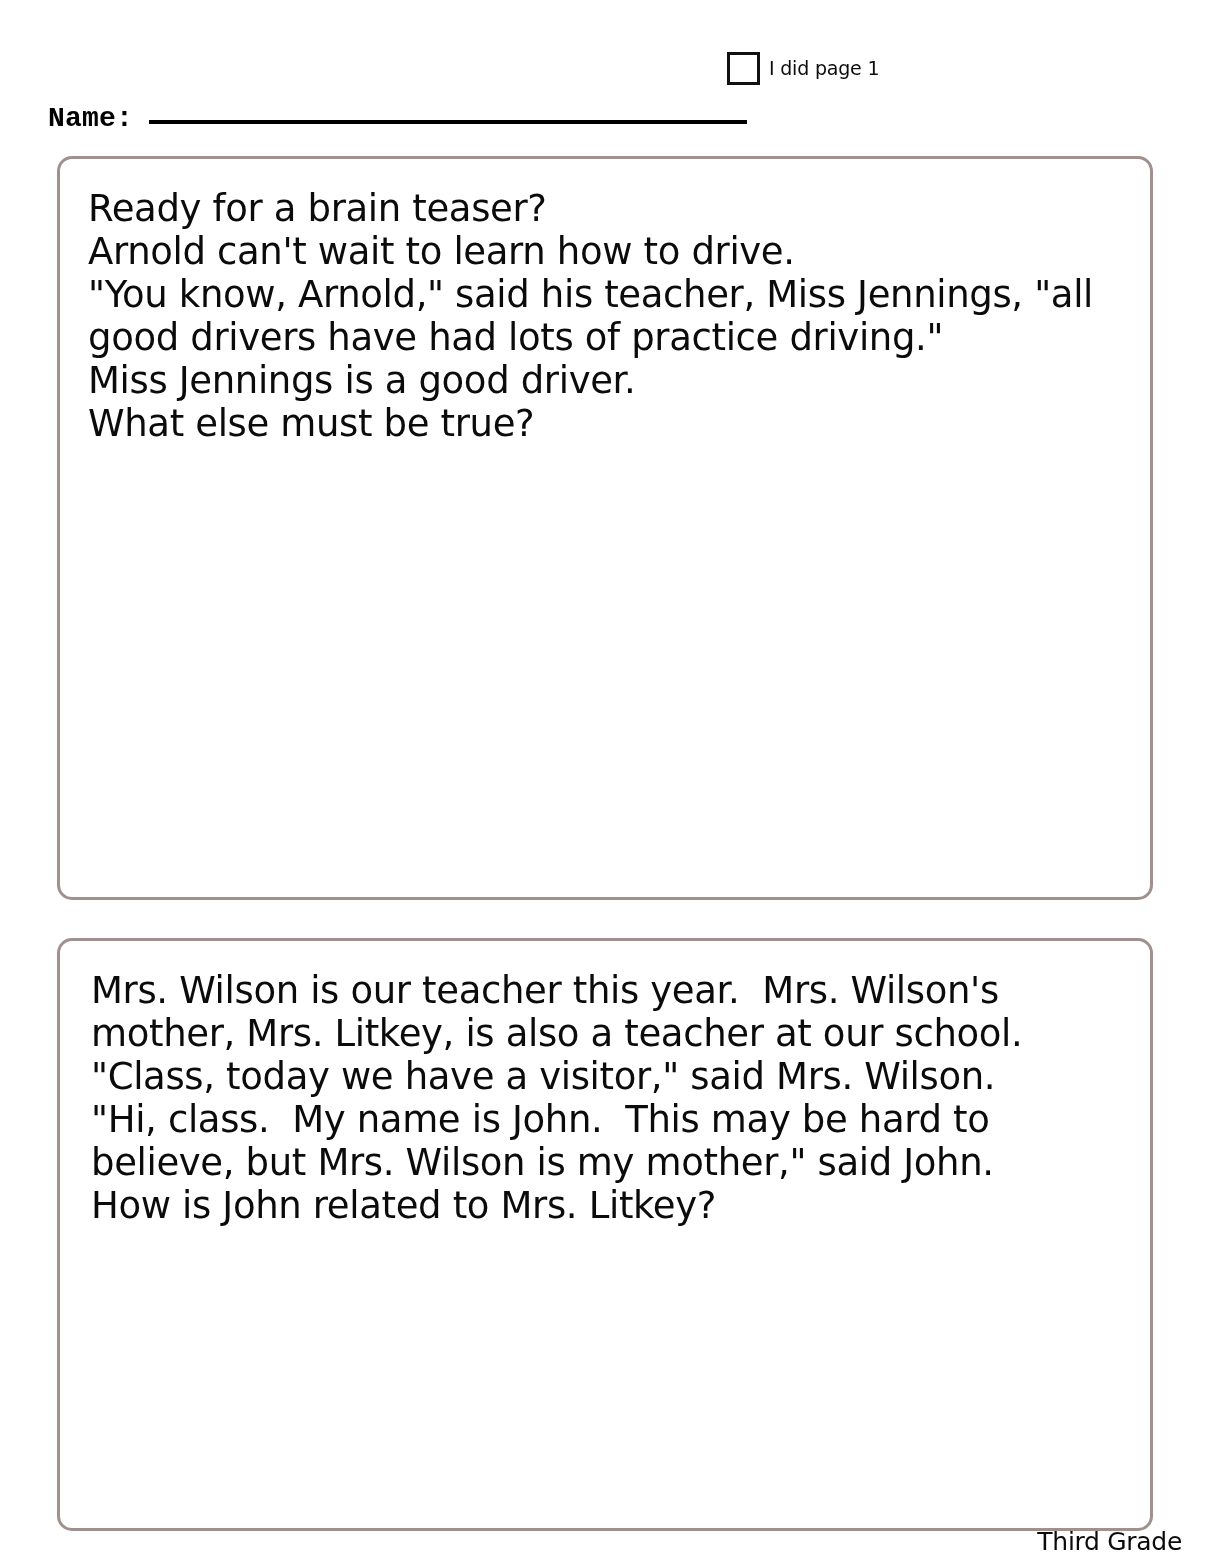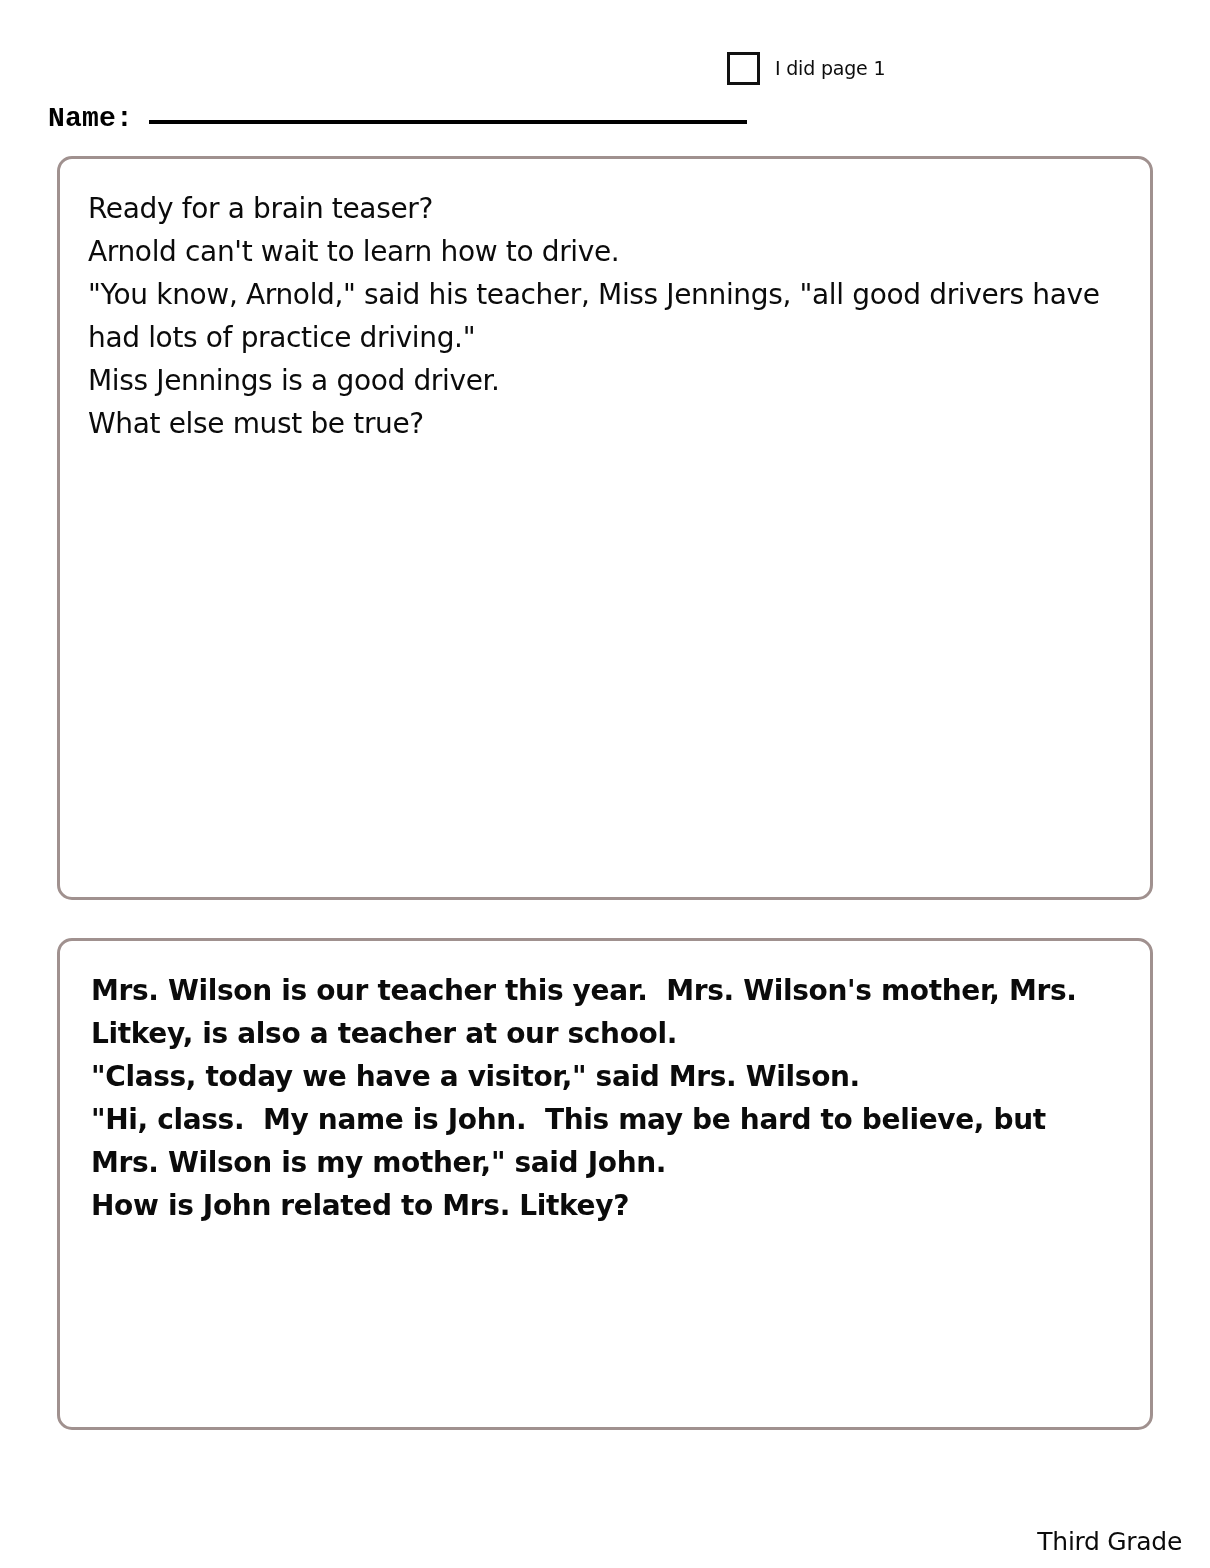"I did page 1" .page-marker { gap: 15px -> 9px }
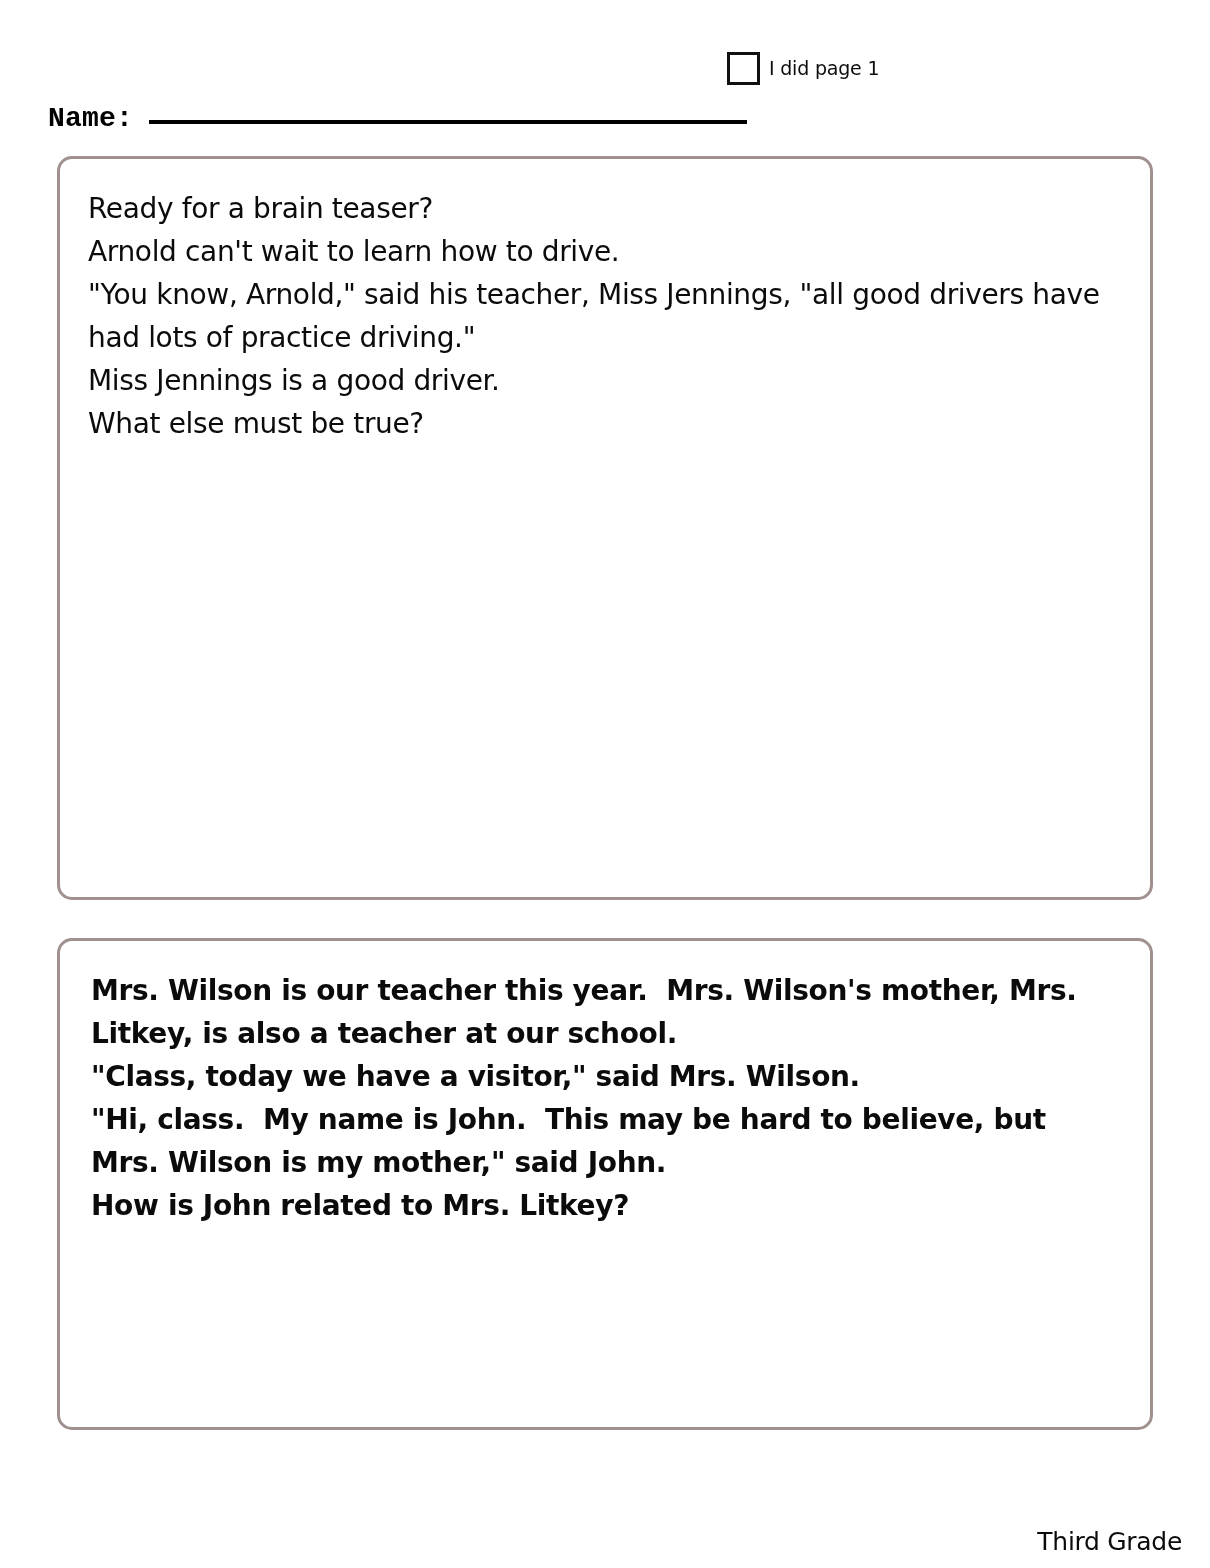"Ready for a brain teaser?" .prompt-text { font-size: 28px -> 37px }
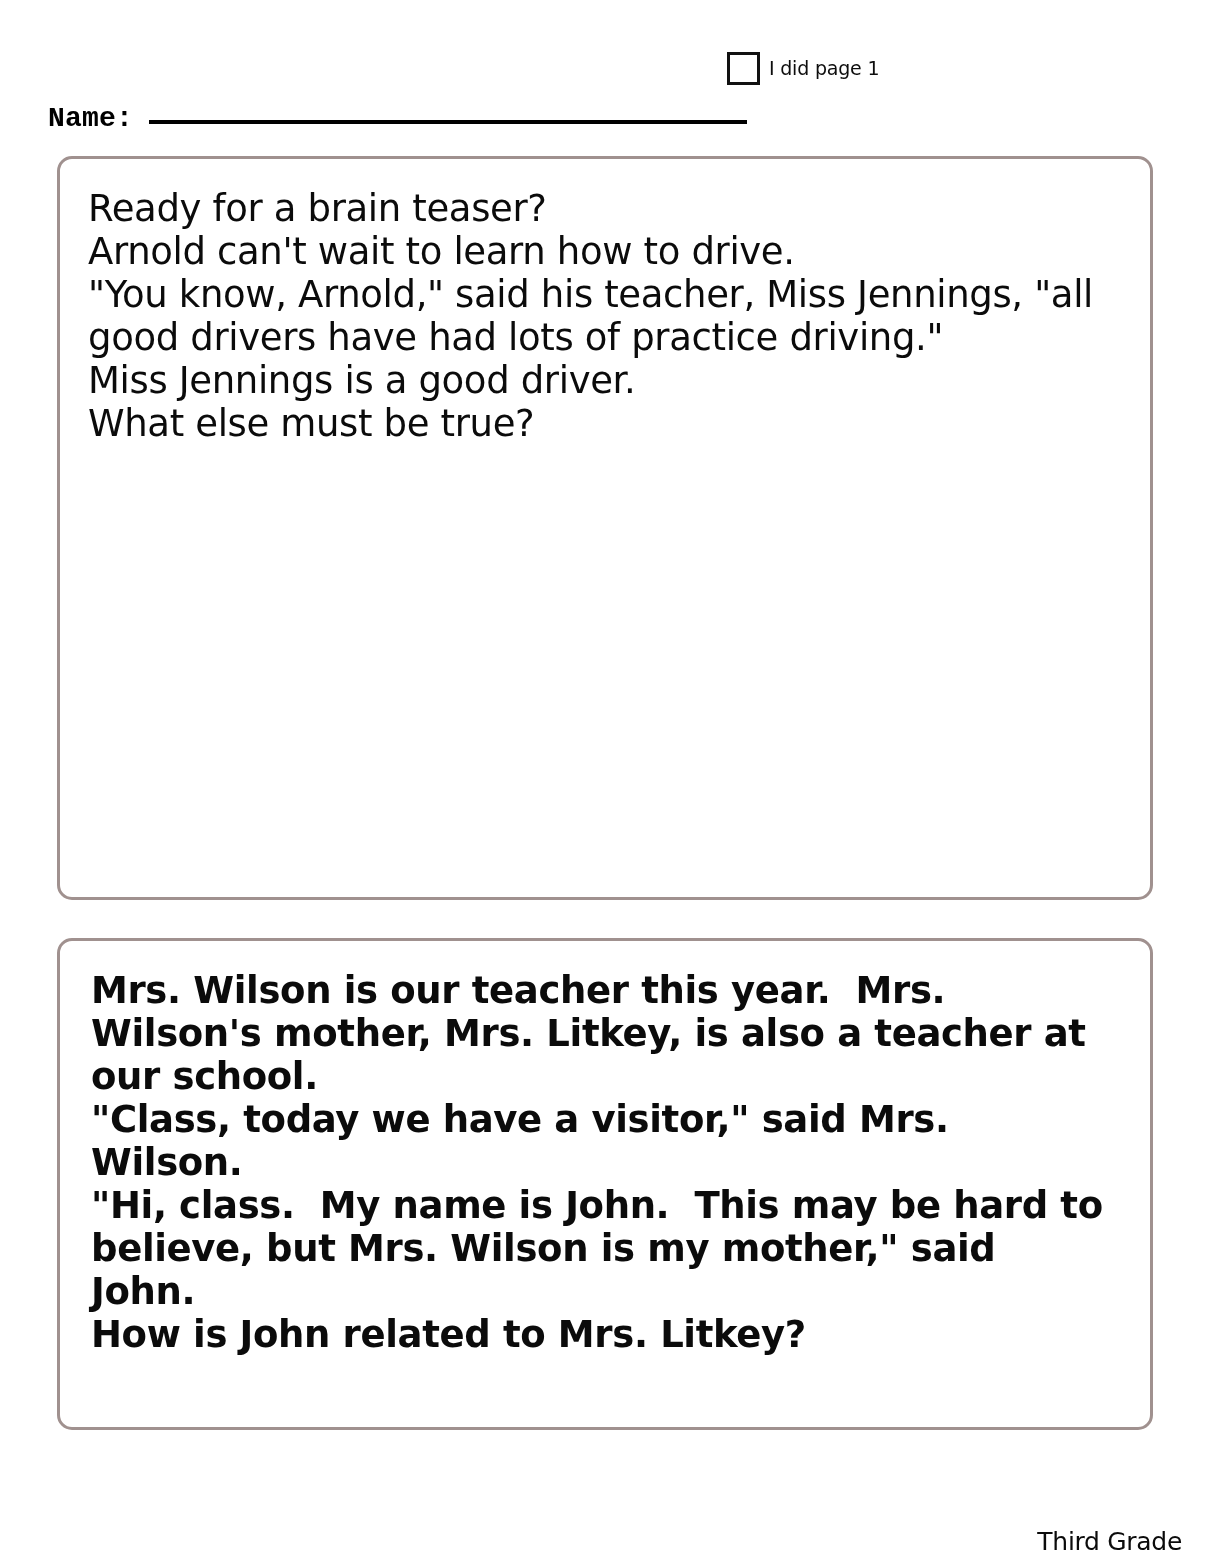"Mrs. Wilson is our teacher" .answer-box.box-2 { font-weight: bold -> none; height: 492px -> 593px }
